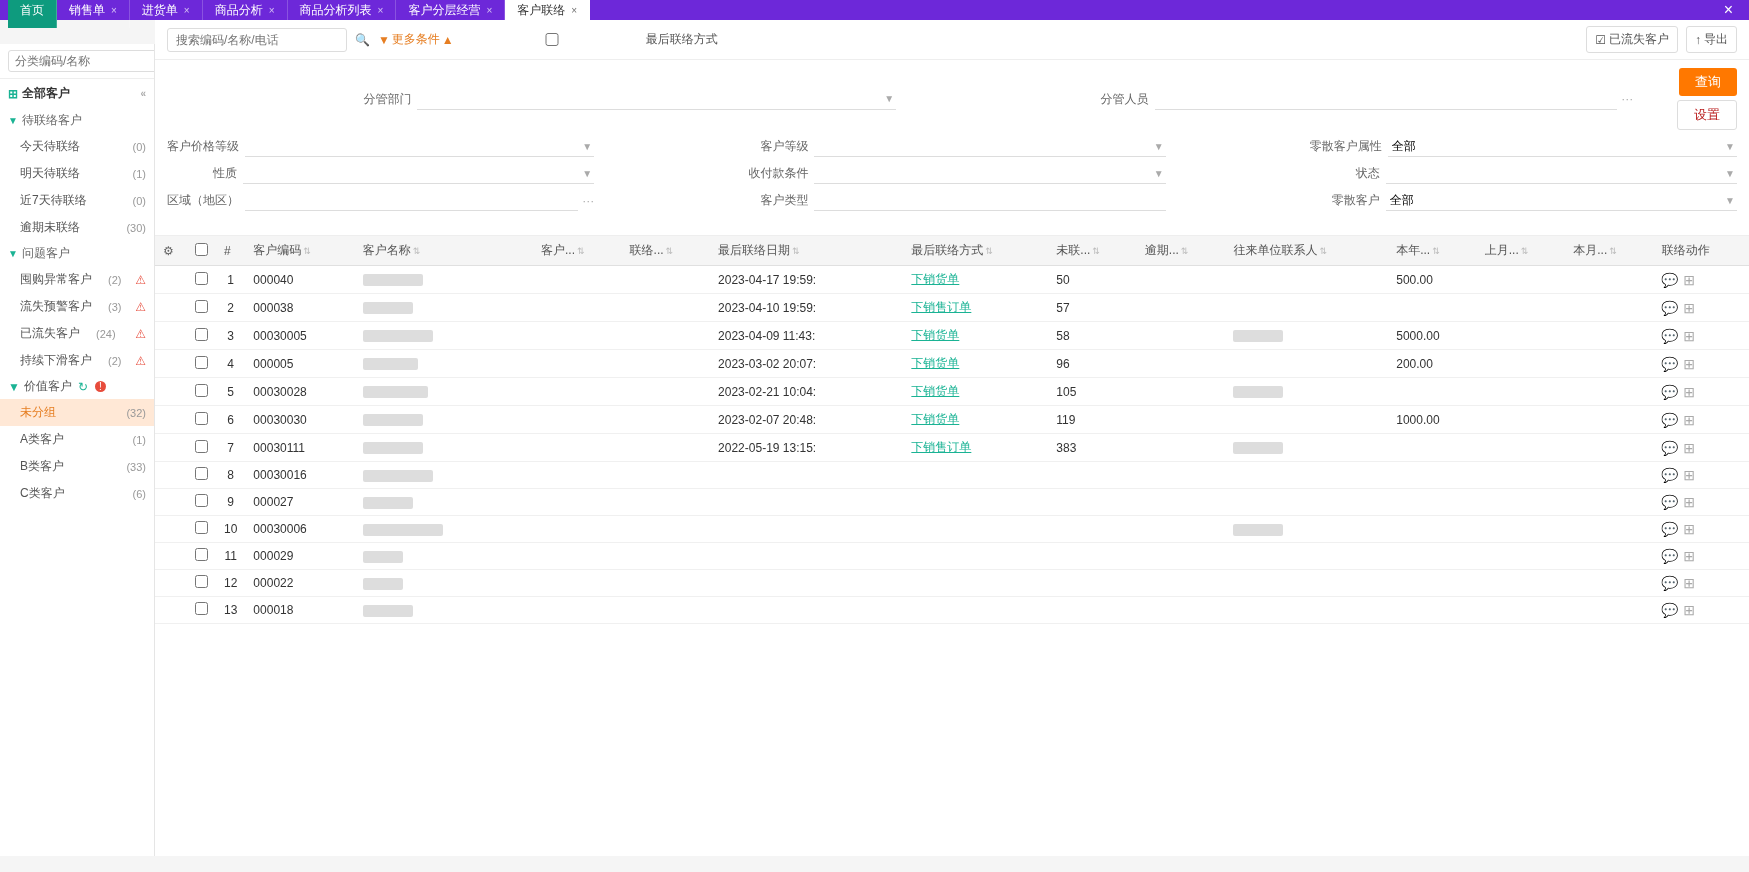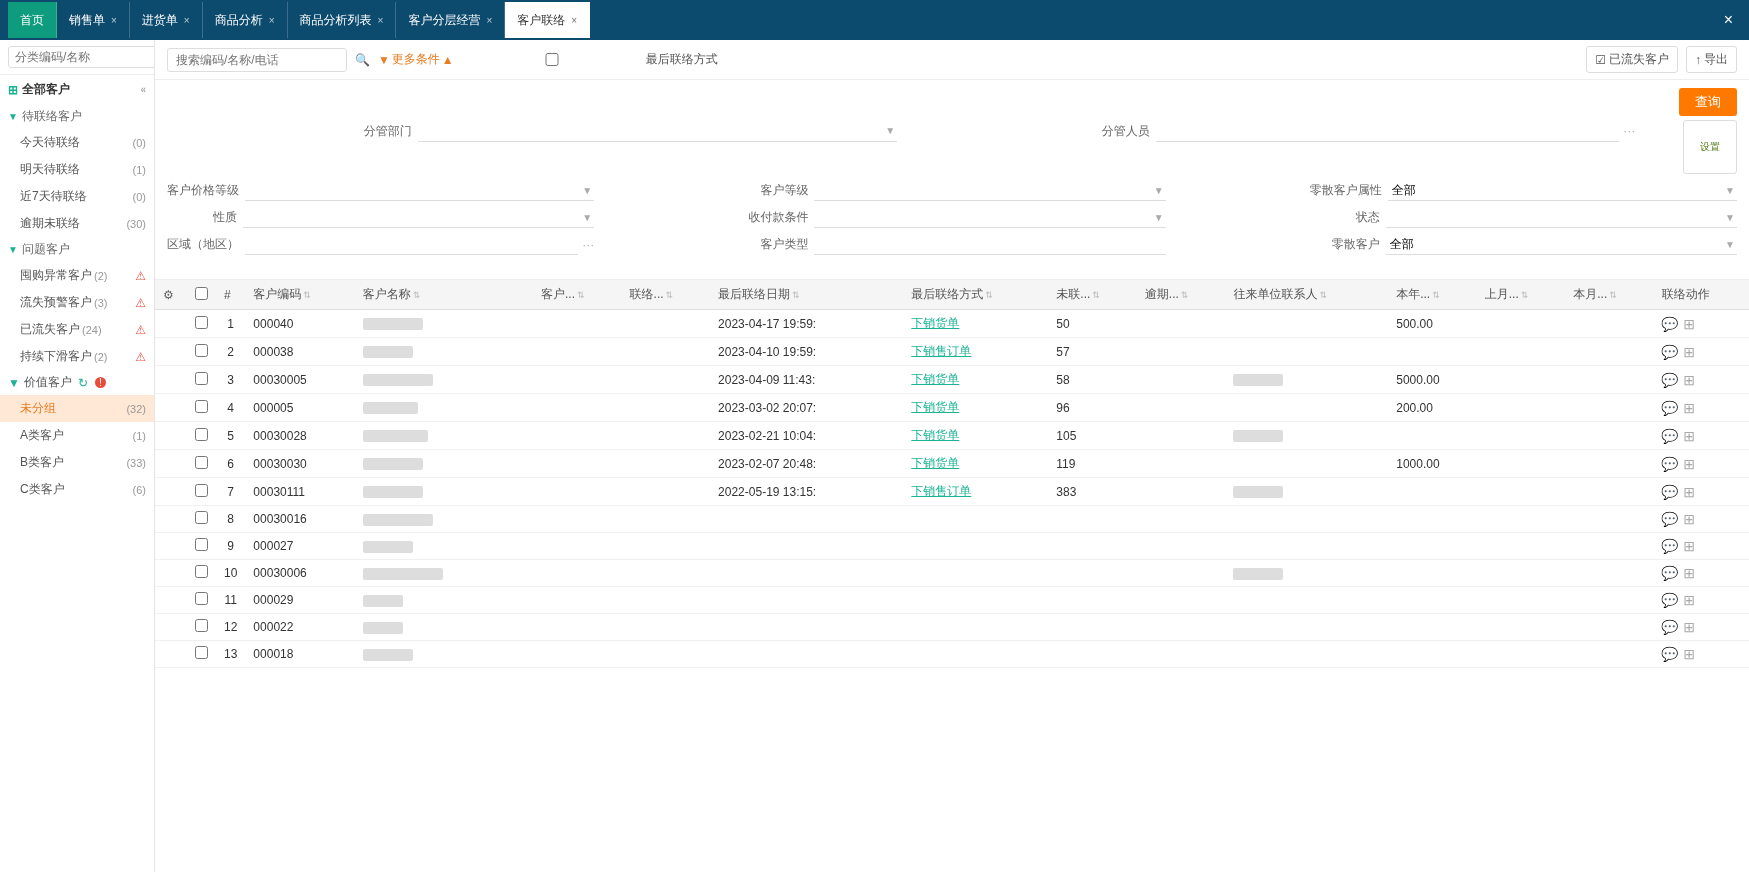"首页" .top-nav { background: #0c4a6e -> #6d28d9; height: 40px -> 20px }
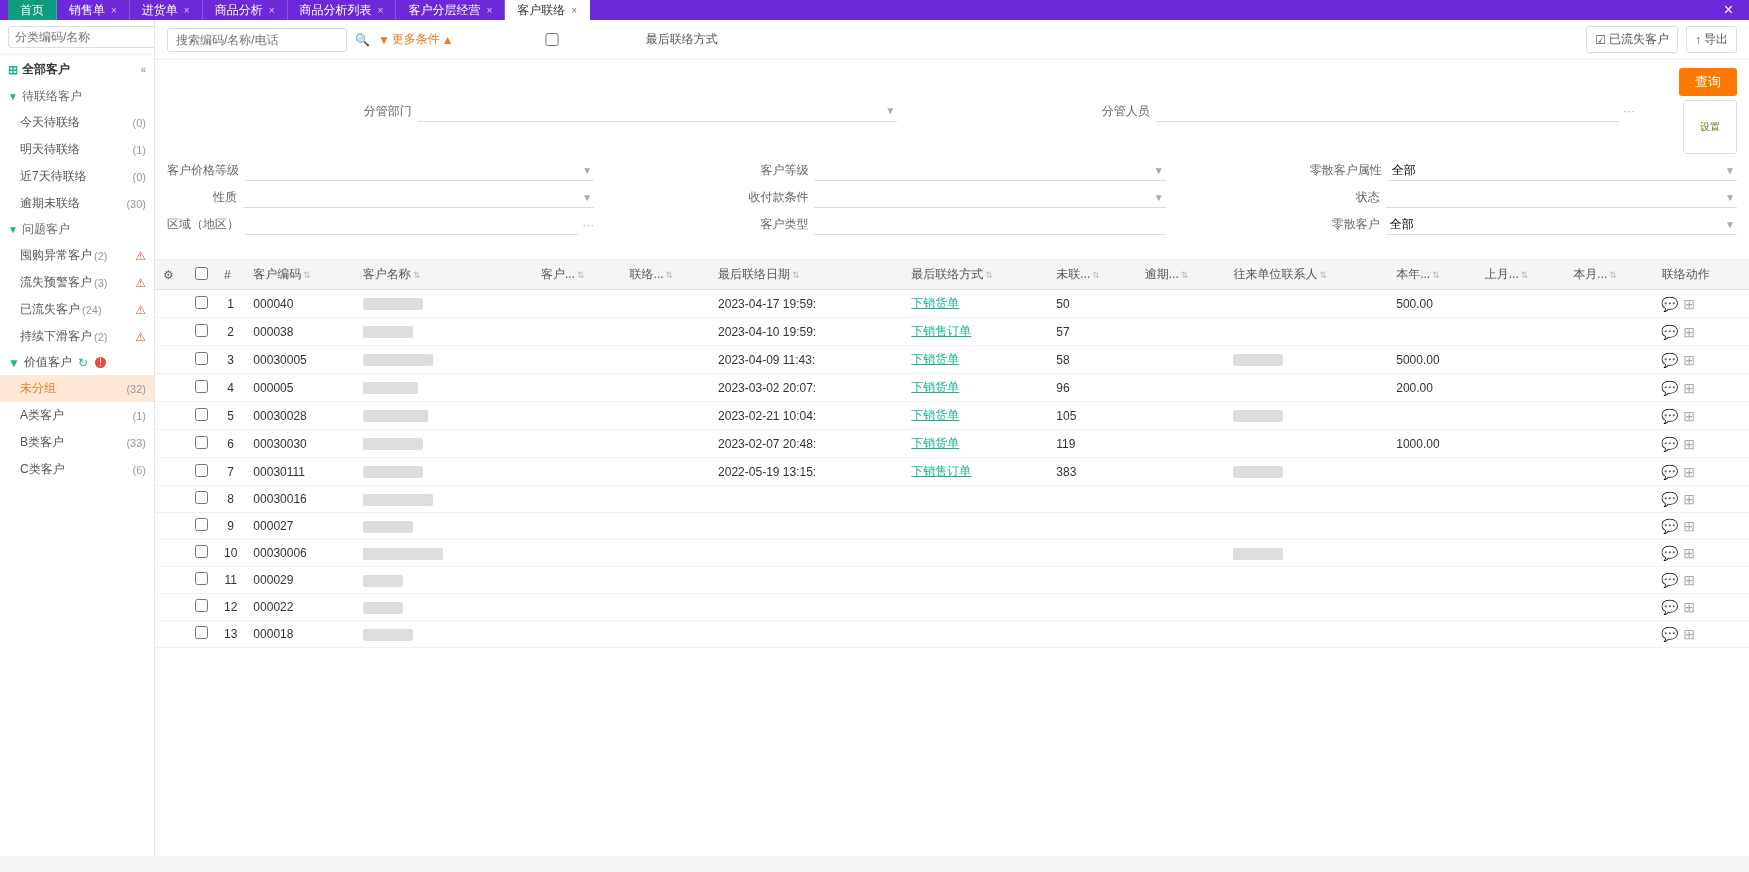"分类编码/名称" .sidebar { margin-top: none -> 24px }
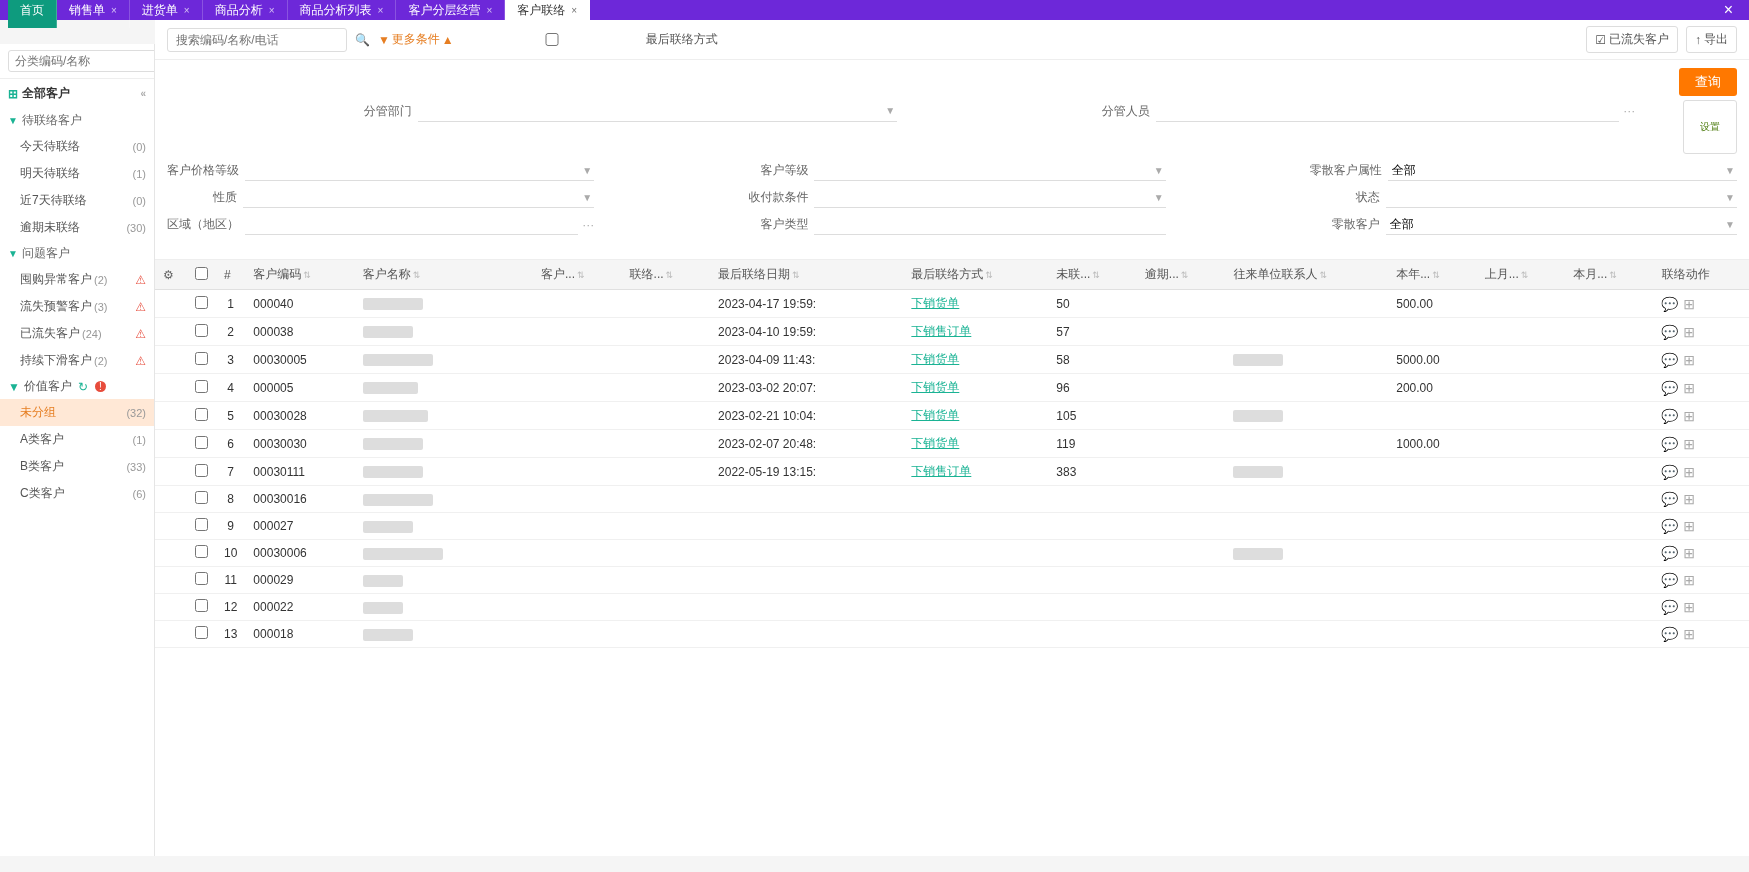"设置" .reset-btn { color: #4d7c0f -> #b91c1c; font-size: 10px -> 13px; padding: 19px 16px -> 5px 16px }
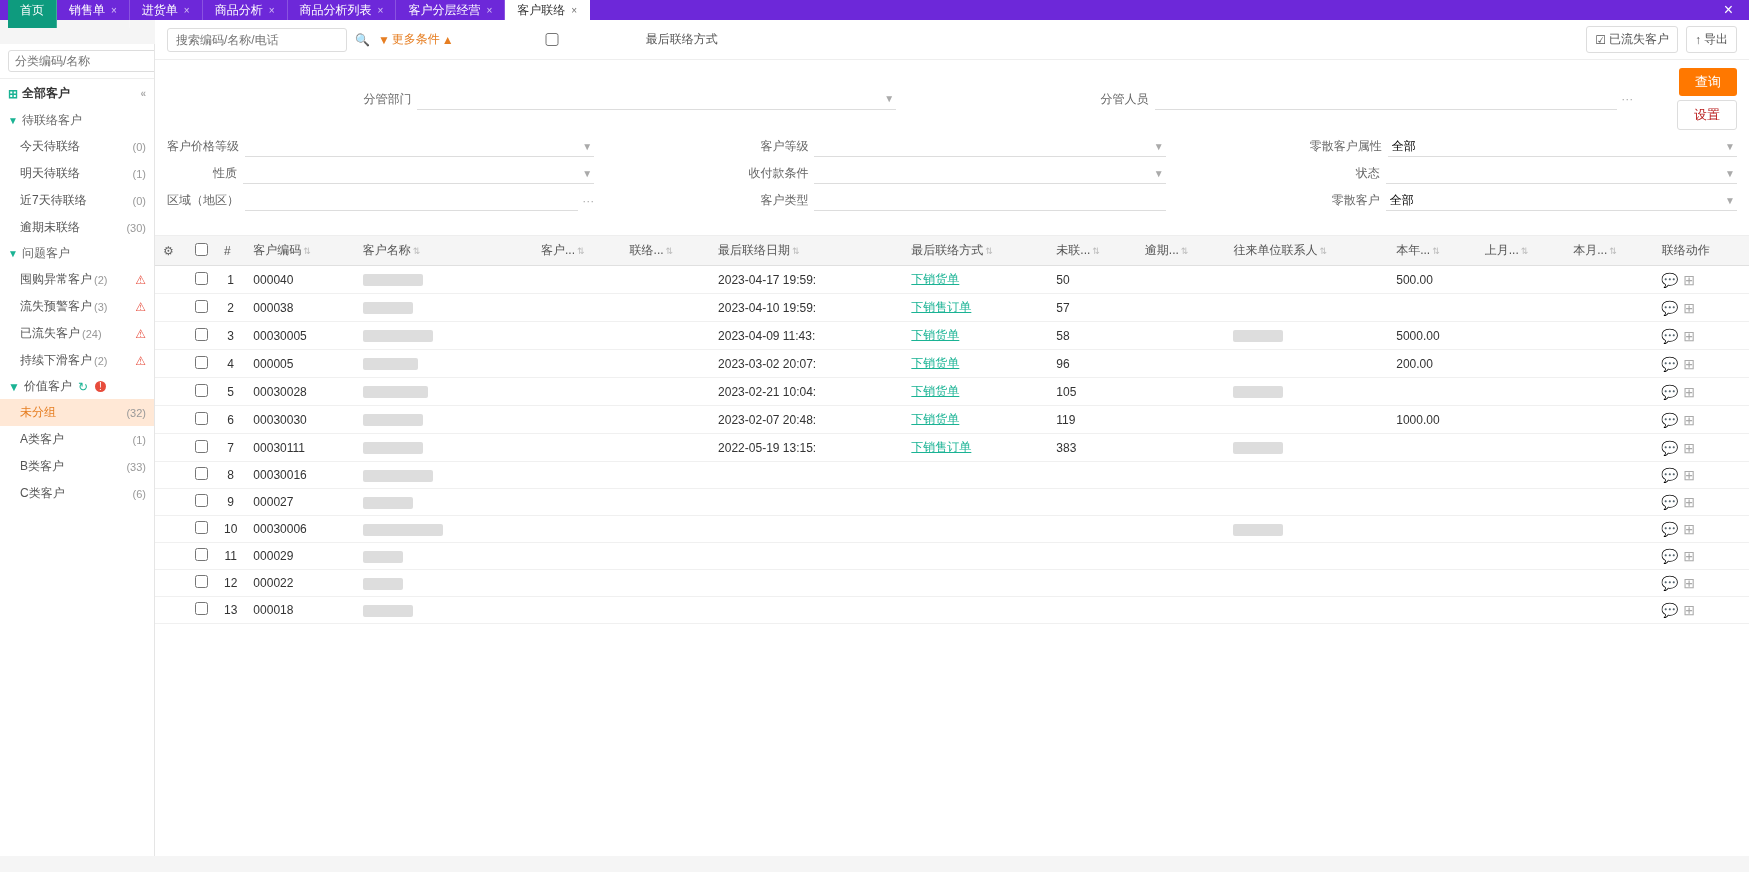"囤购异常客户" .sidebar-item-row { gap: 2px -> 16px }
